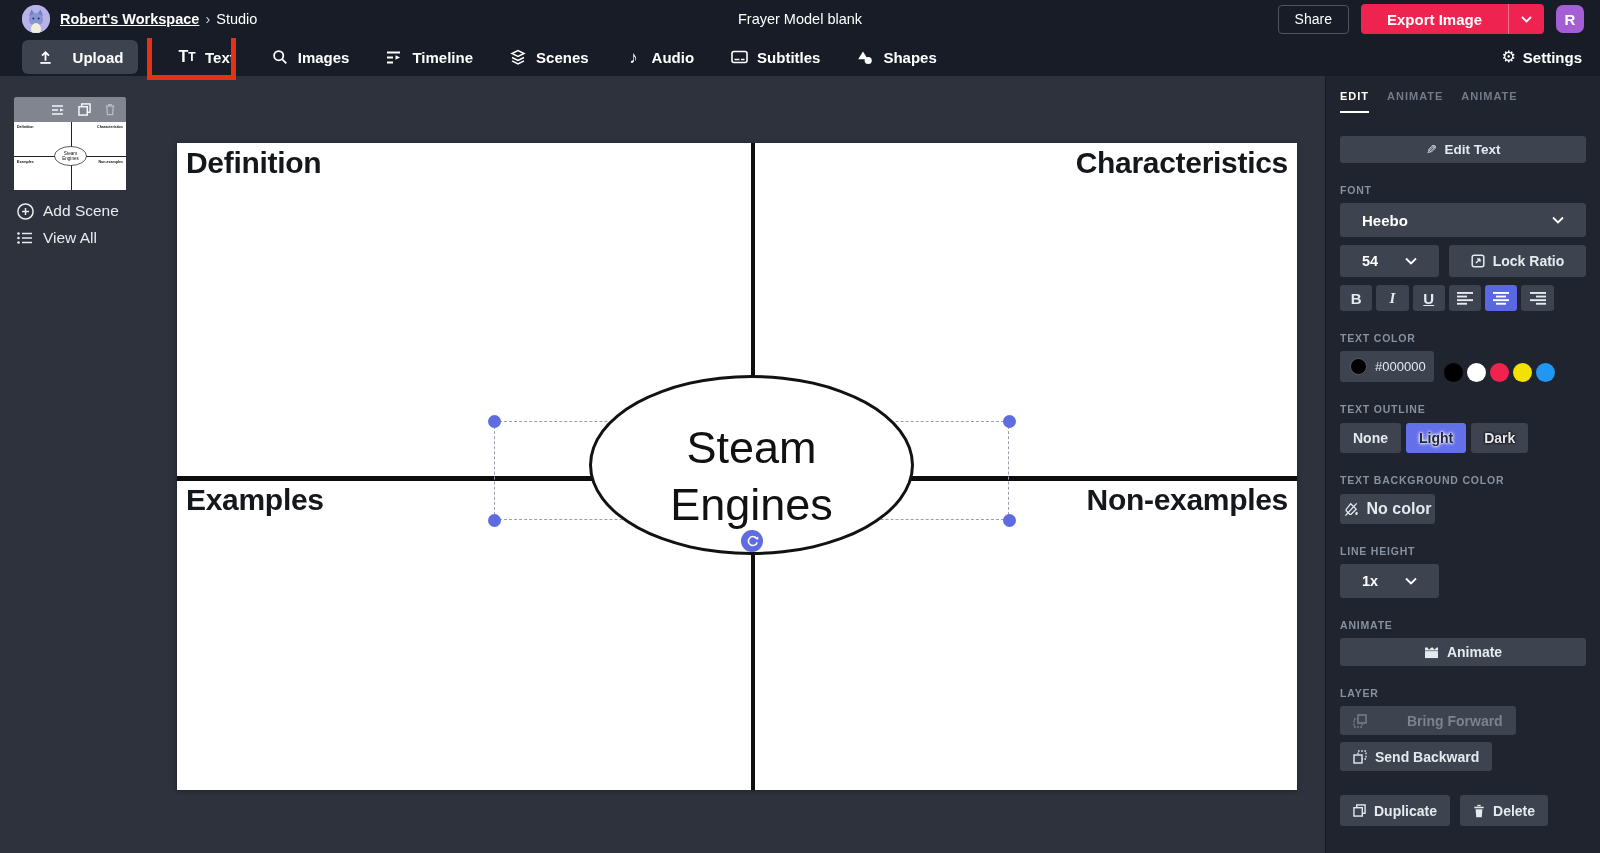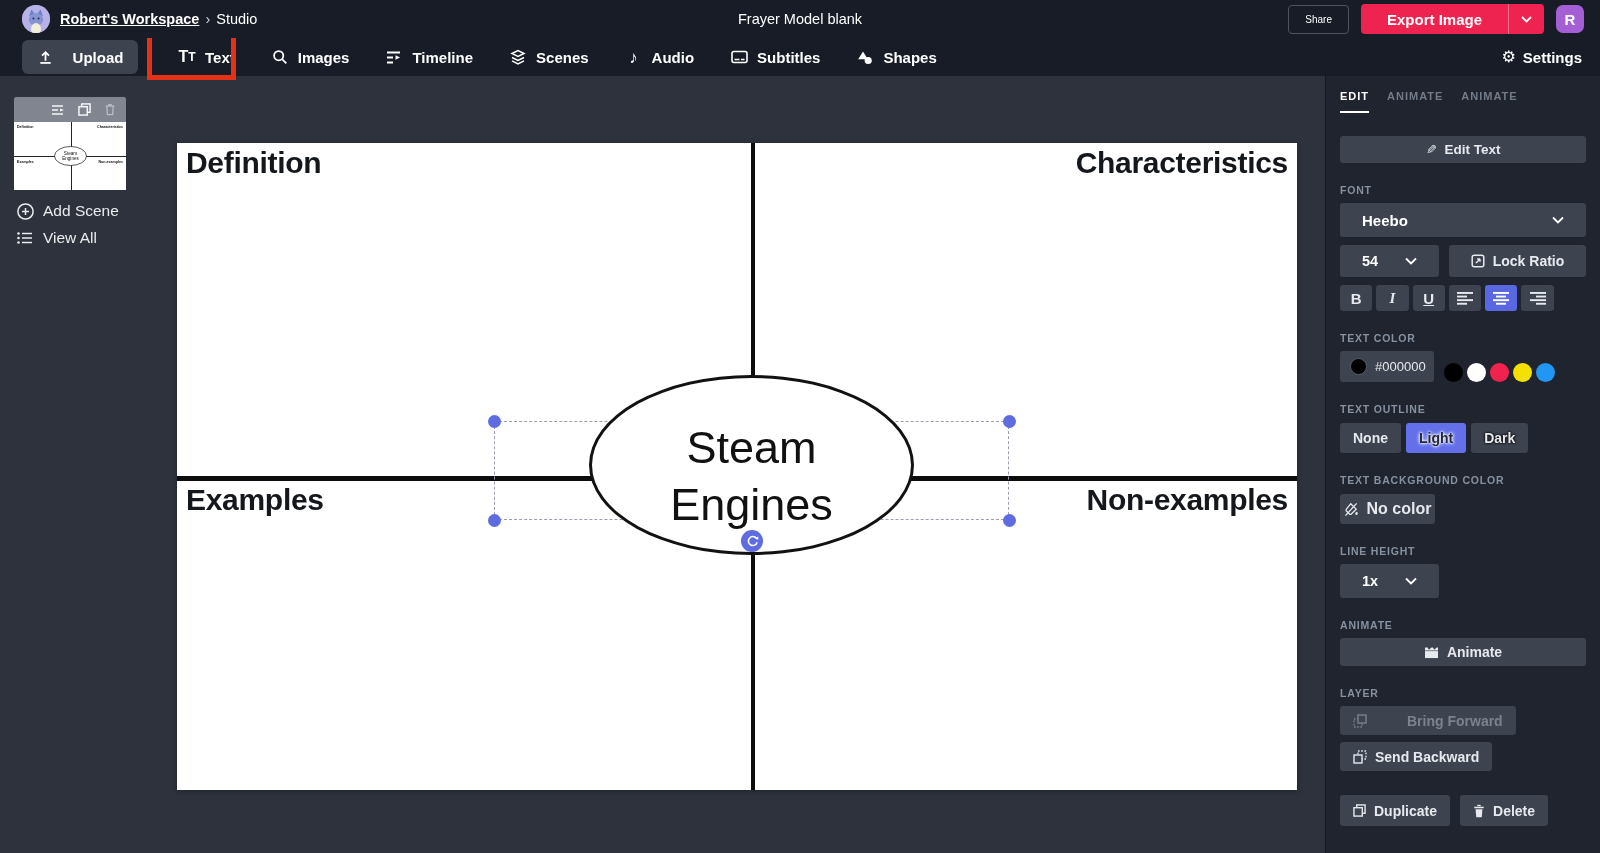"Share" .share-btn { font-size: 10px -> 14px }
